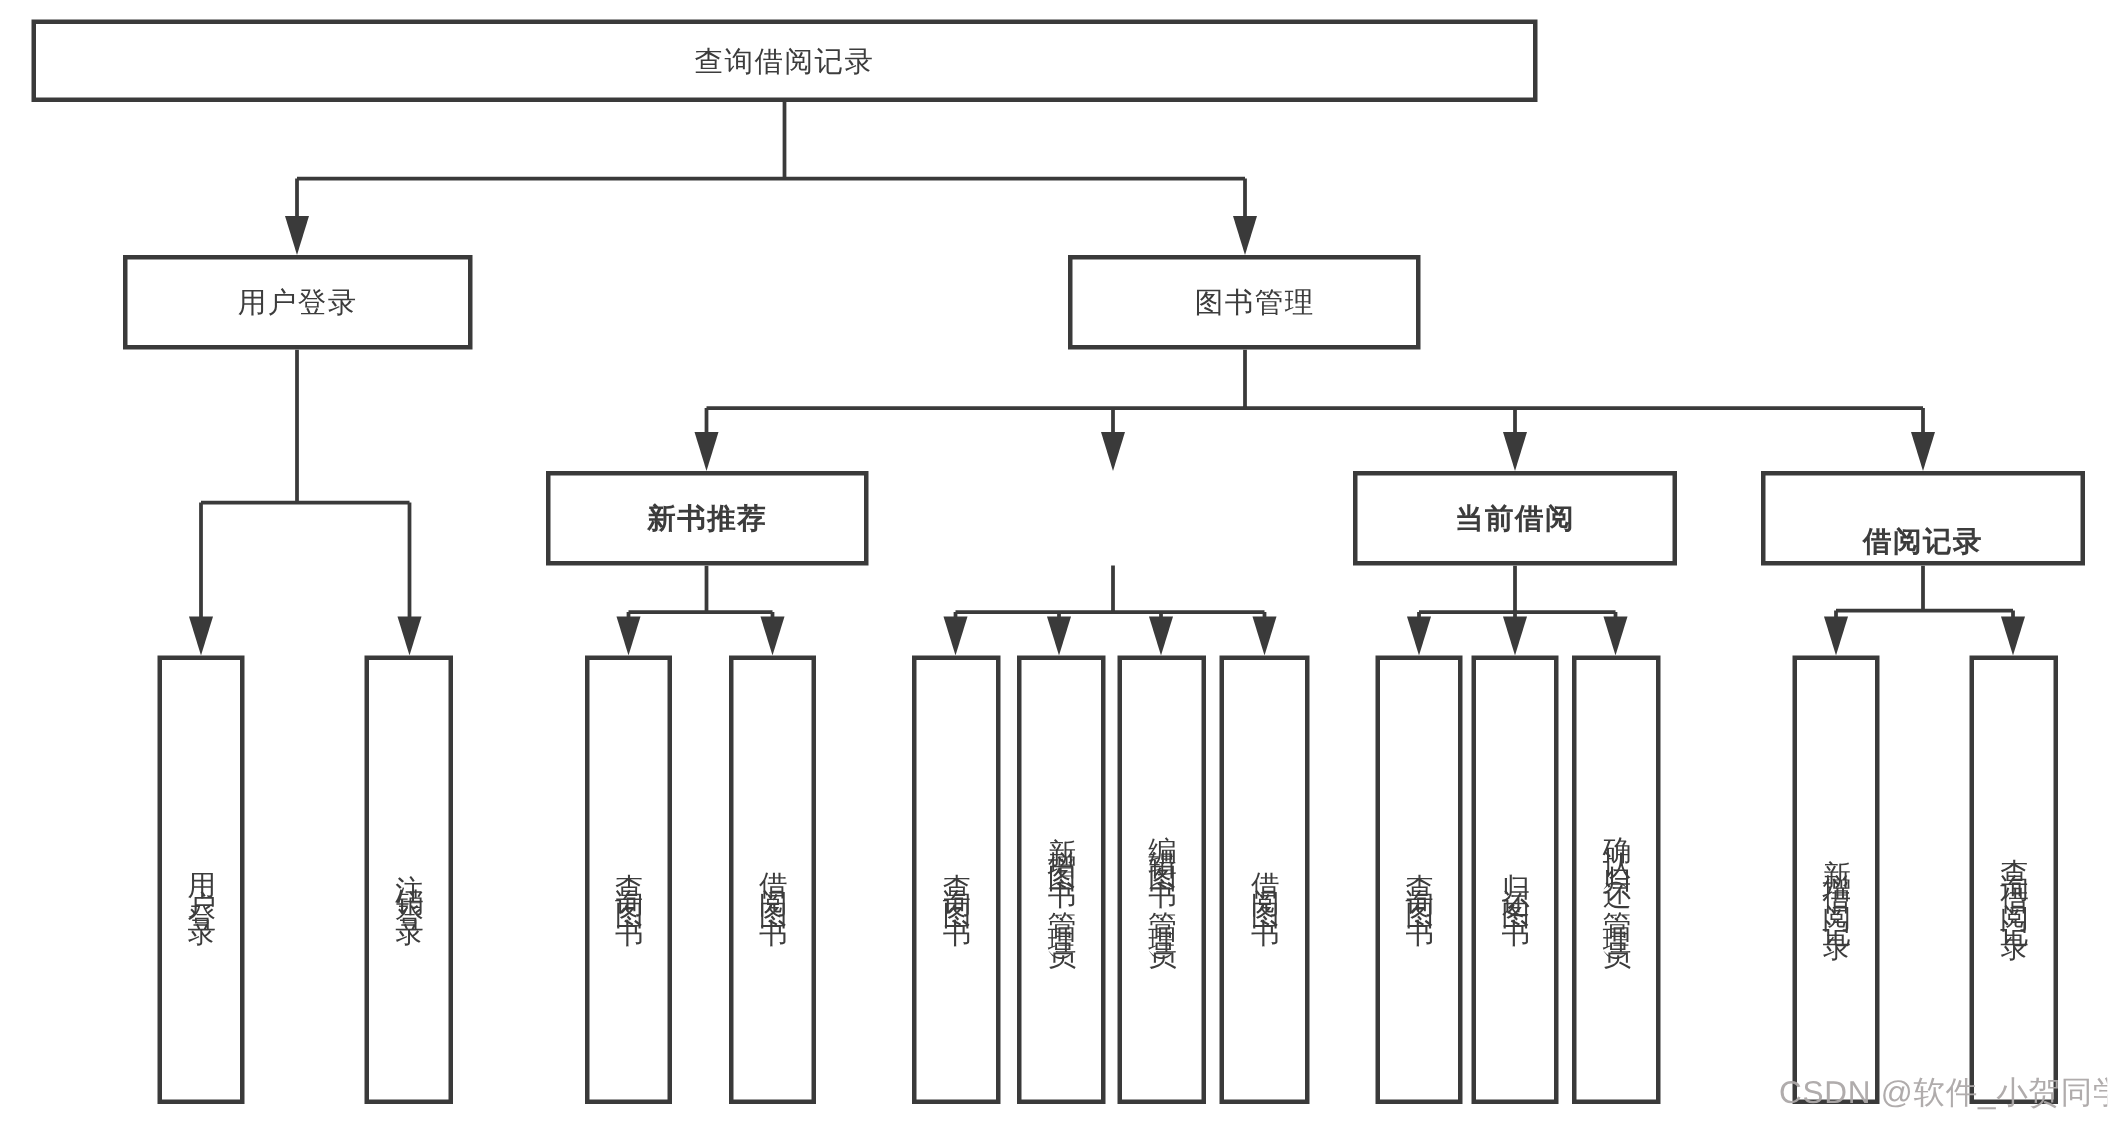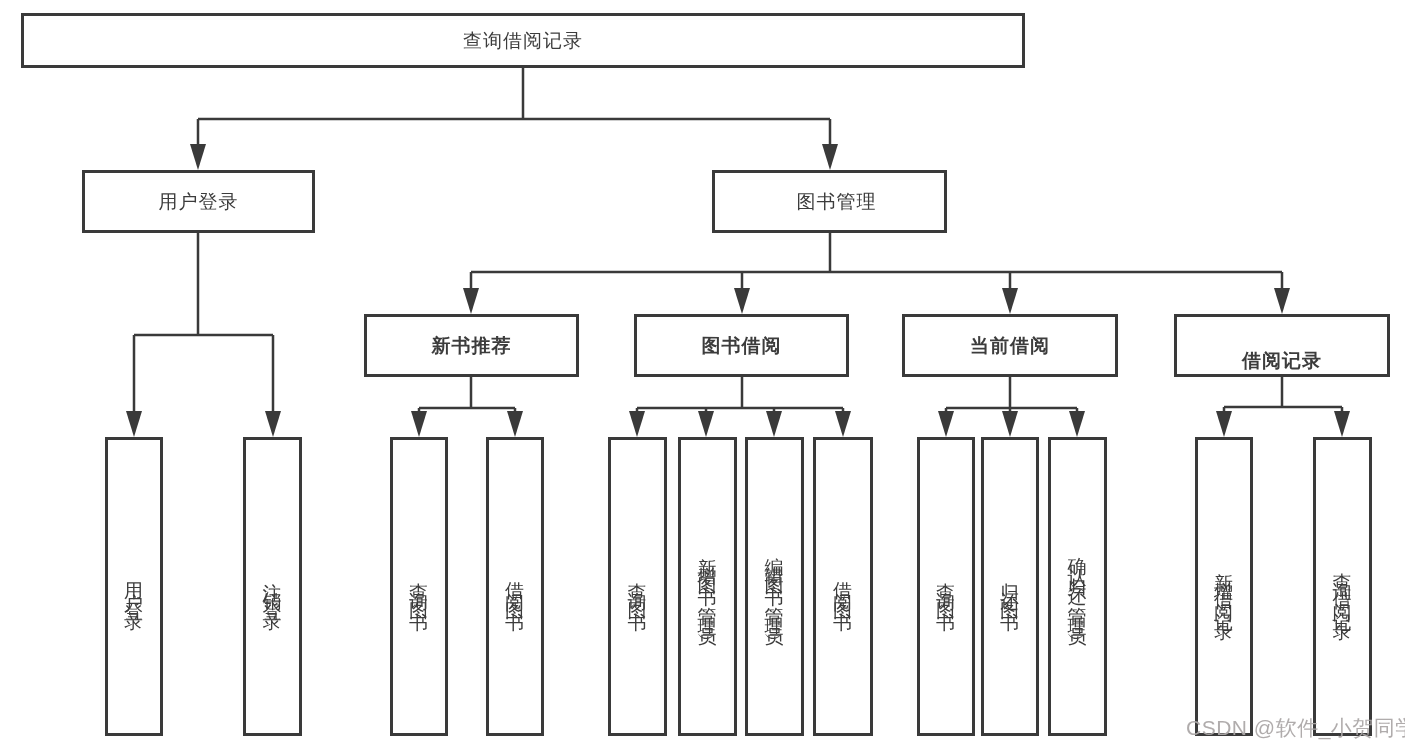"图书借阅" div.box { html: <div> <span>图书借阅</span> </div> -> none }
